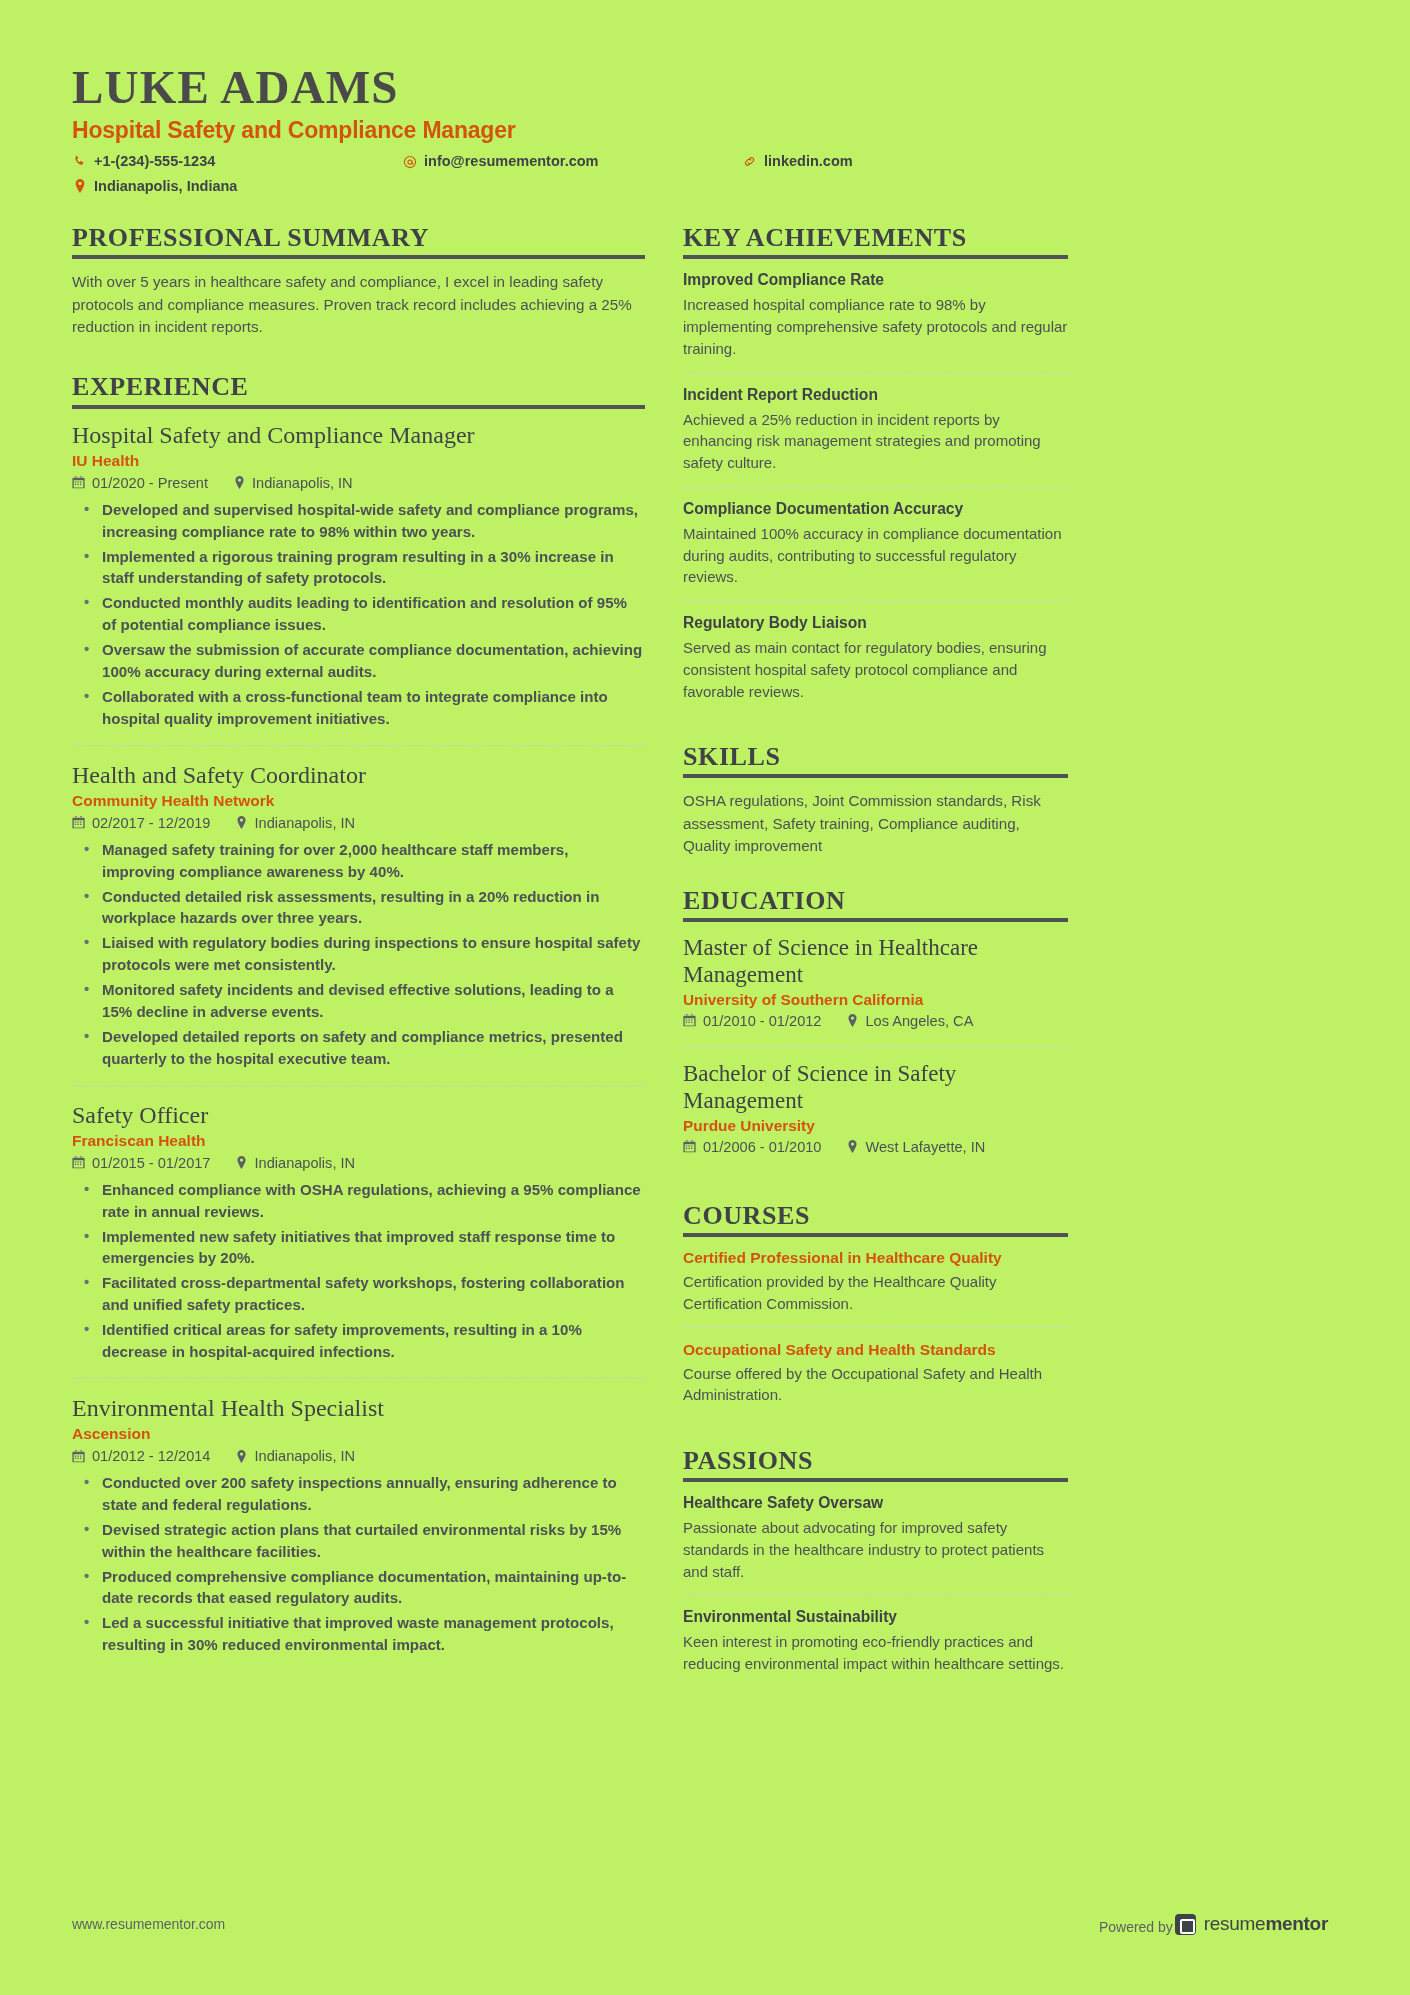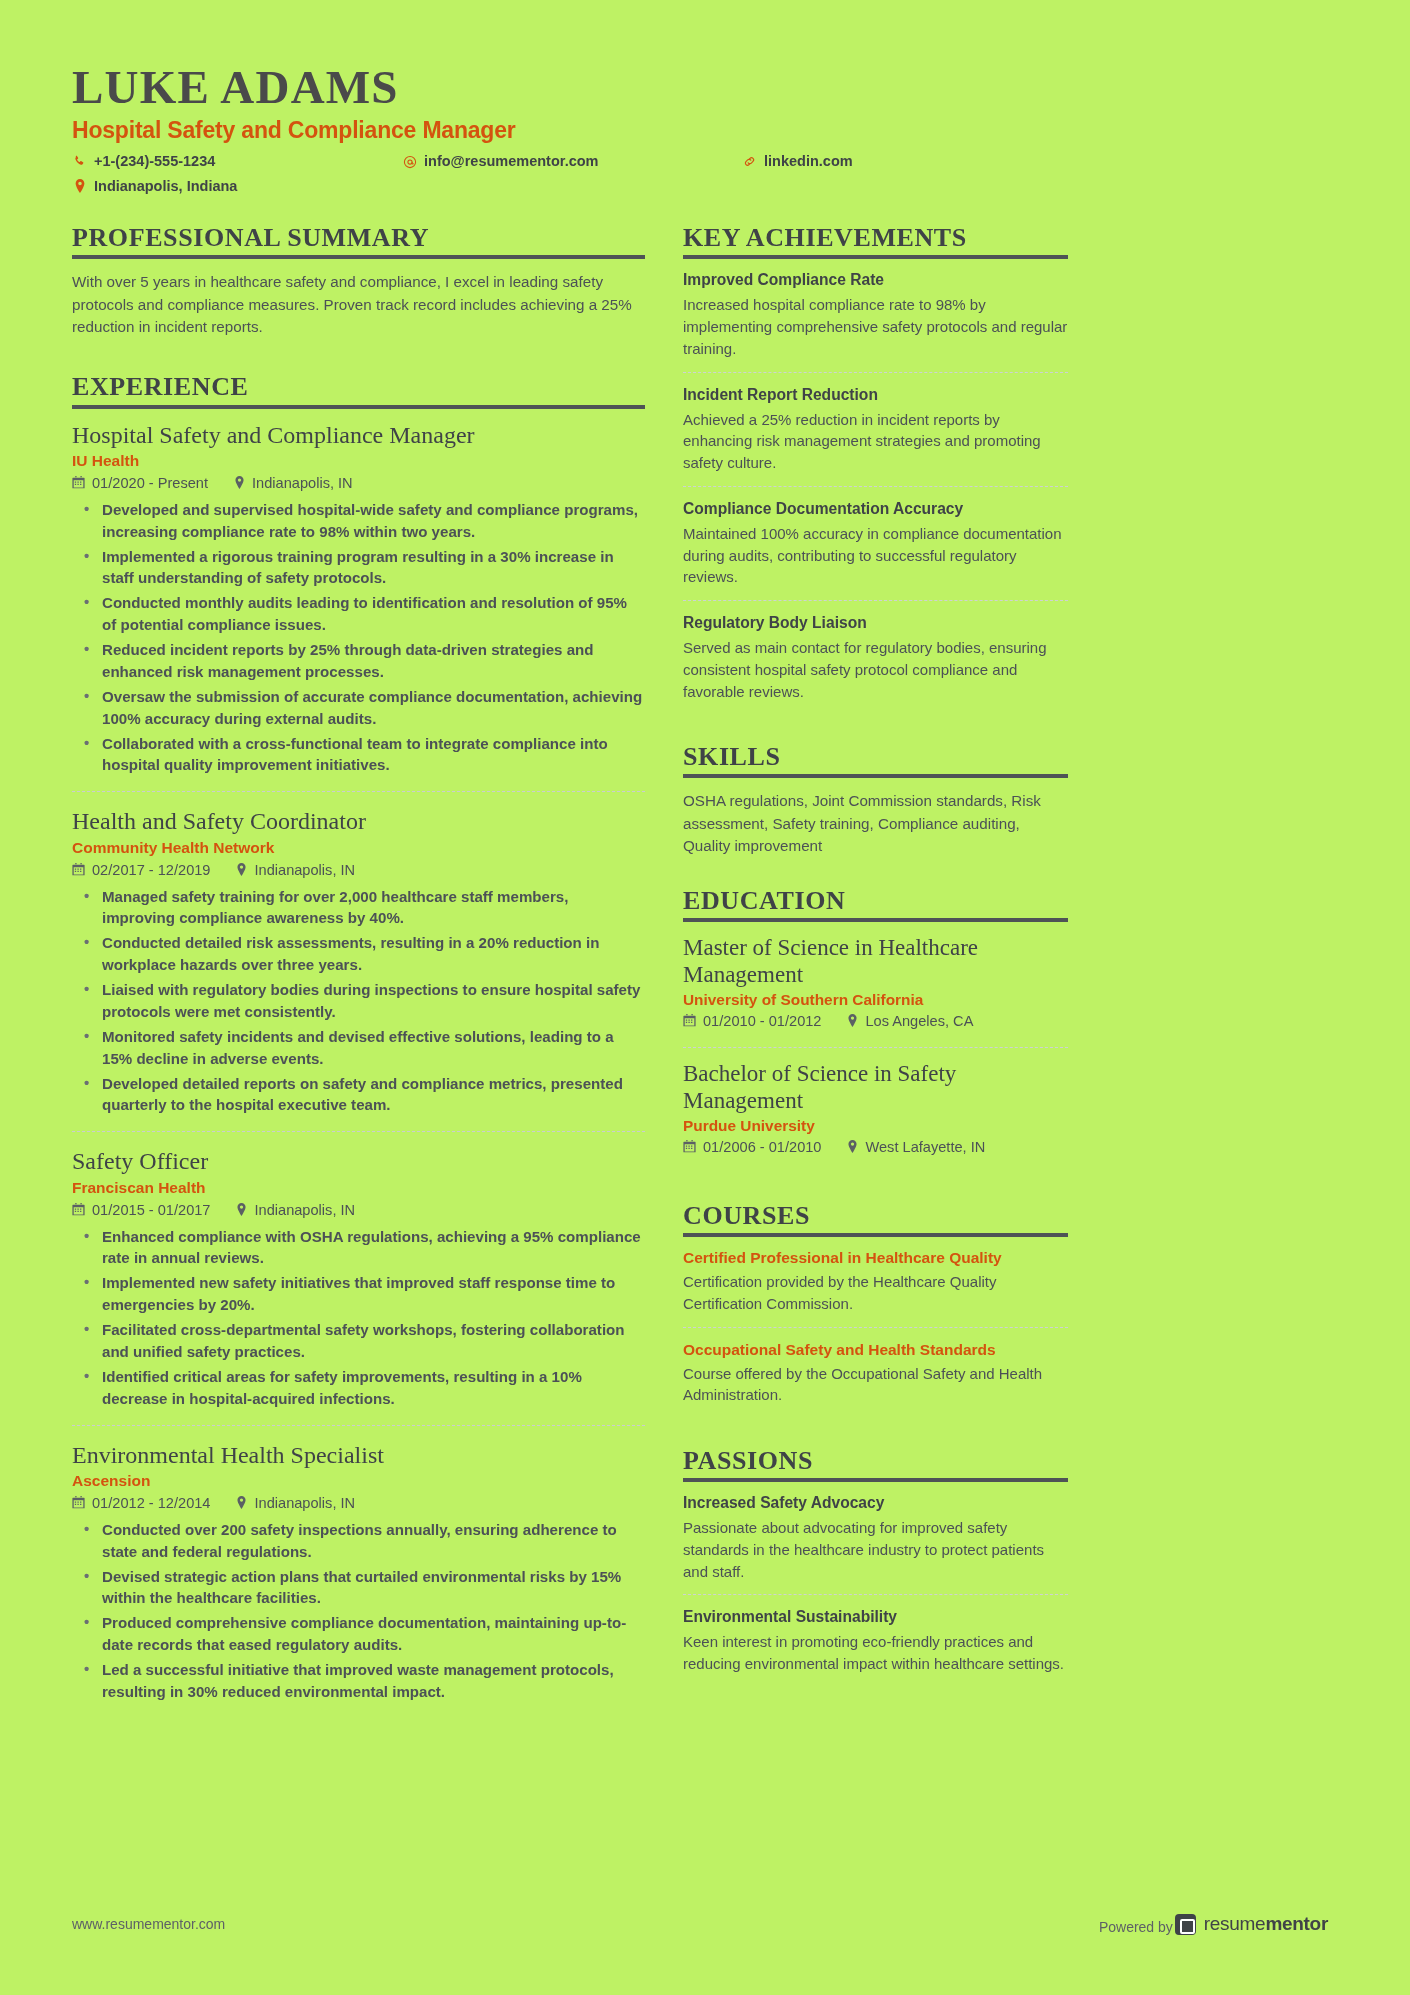"Reduced incident reports by 25%" li { html: <li>Reduced incident reports by 25% through data-driven strategies and enhanced risk management processes.</li> -> none }
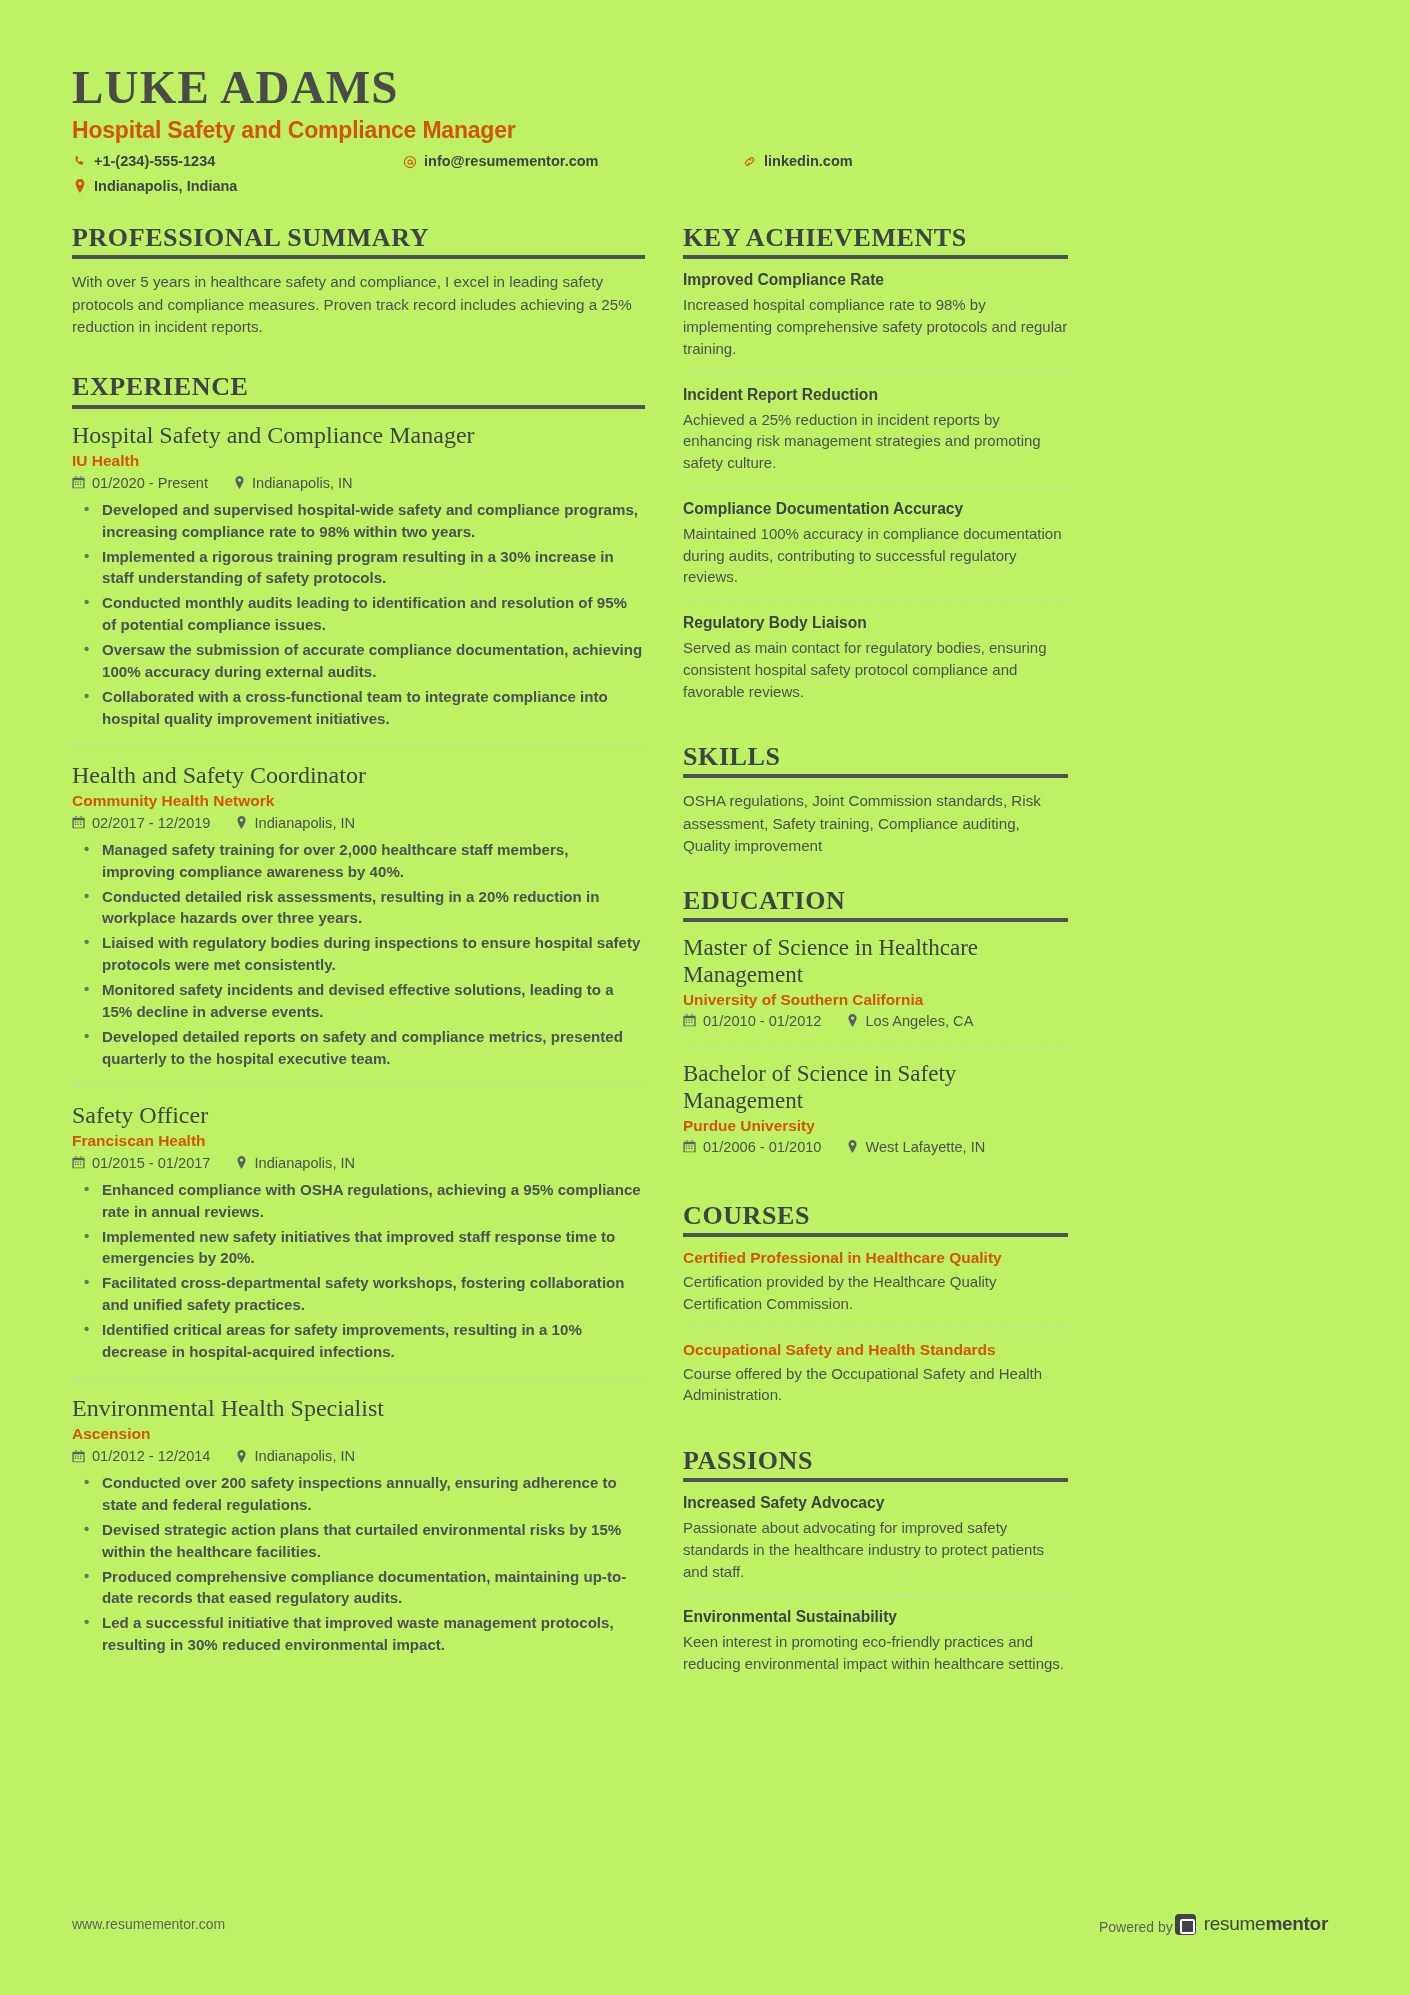"Increased Safety Advocacy" div.passion-title { text: Increased Safety Advocacy -> Healthcare Safety Oversaw }
